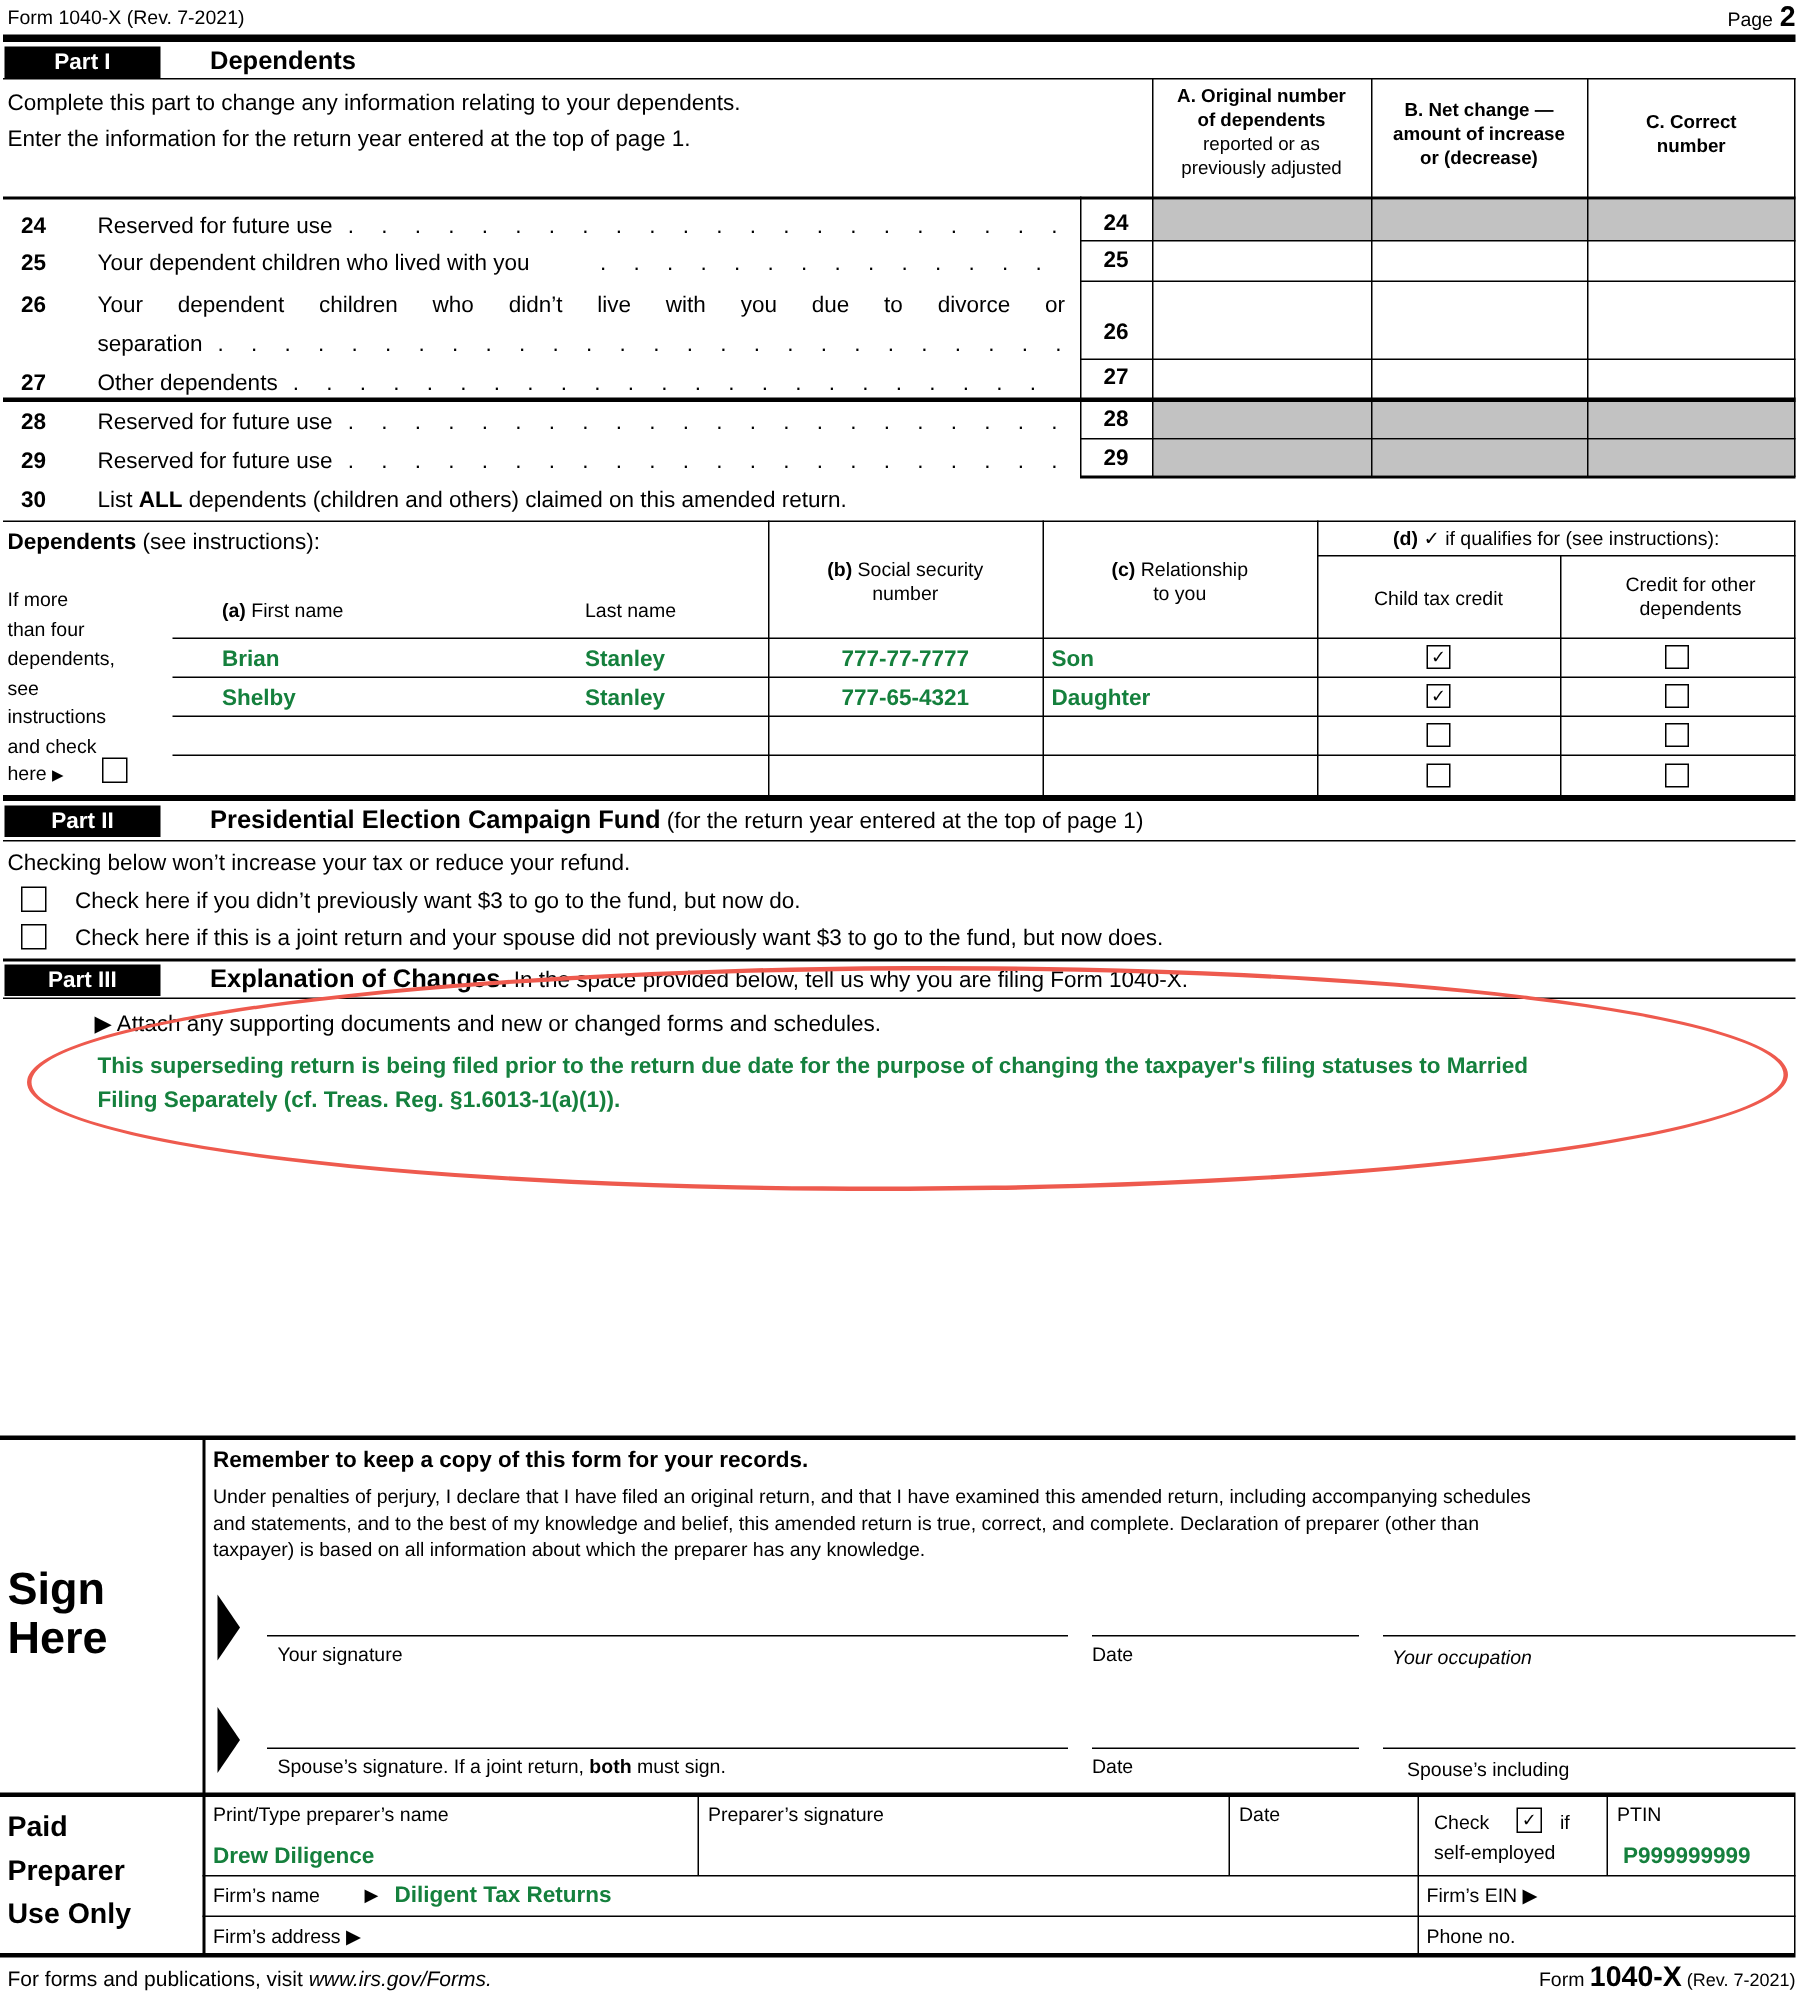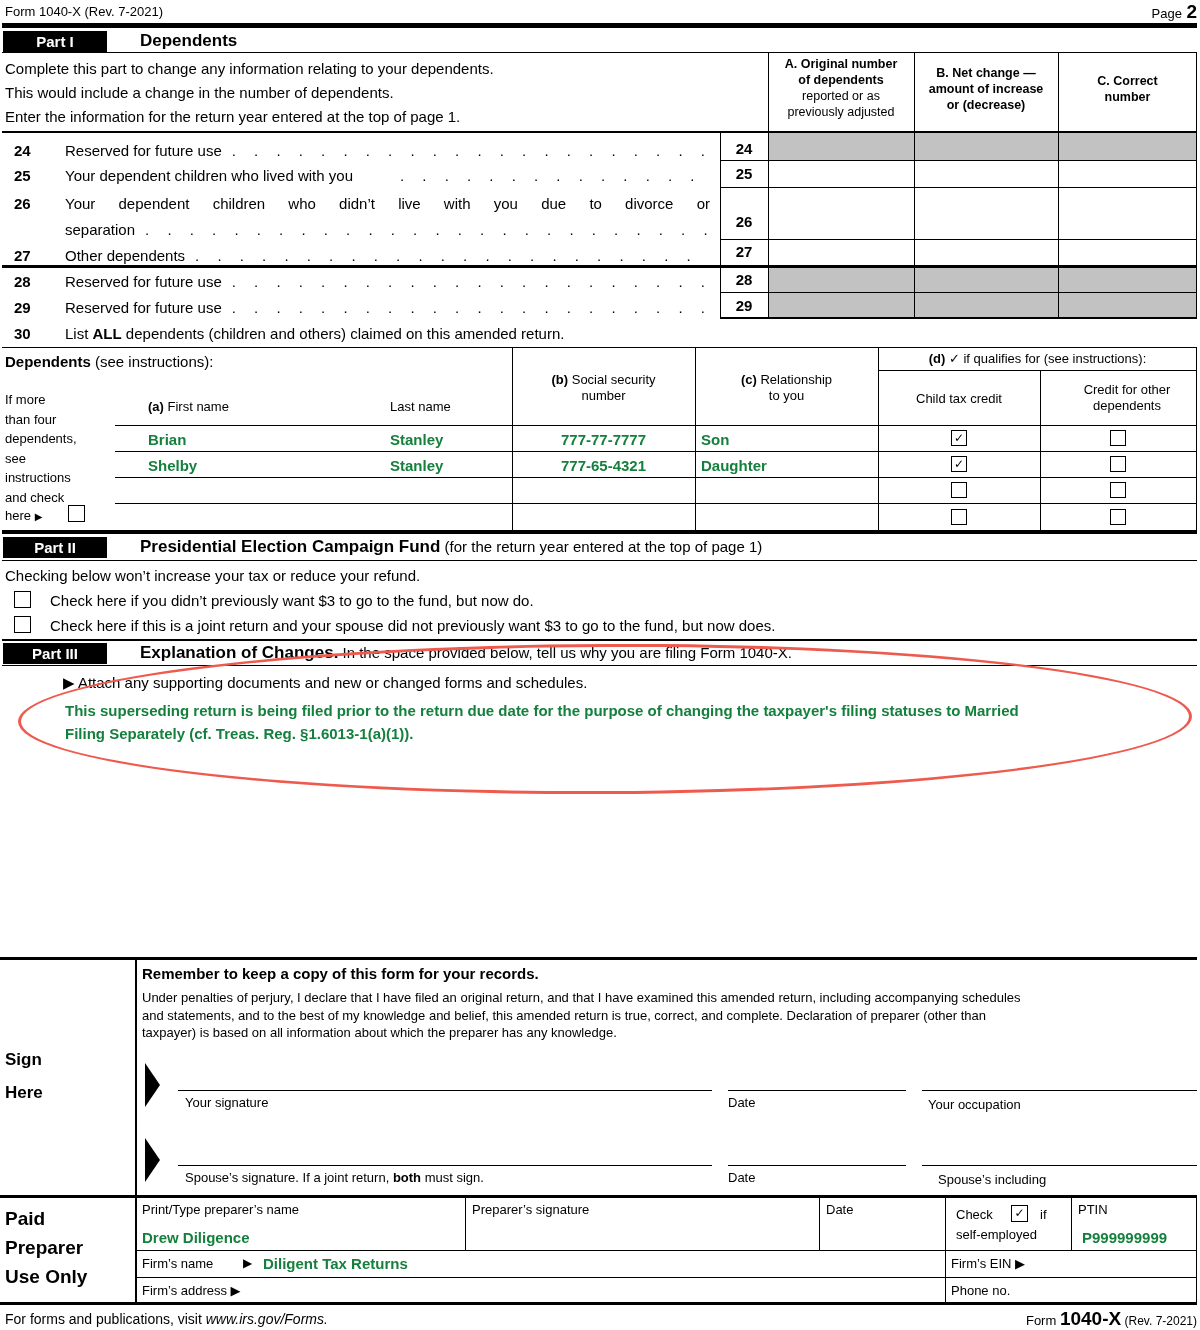"This would include a change" div { html: <div>This would include a change in the number of dependents.</div> -> none }
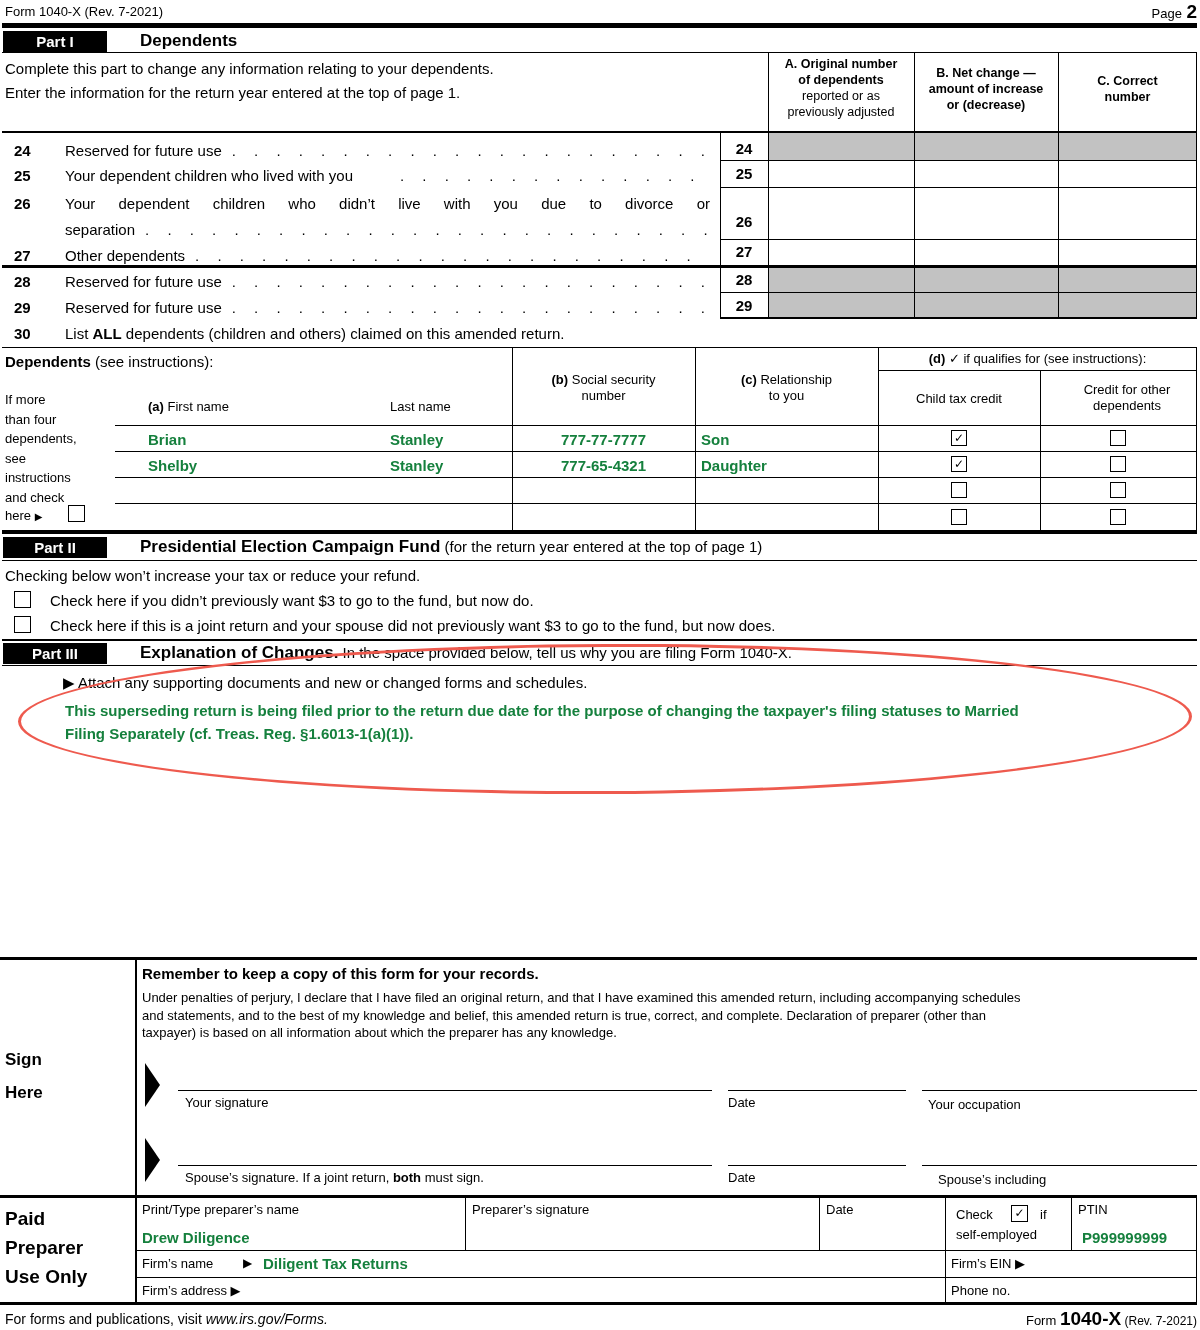"Sign" div.abs { font-size: 17px -> 30px }
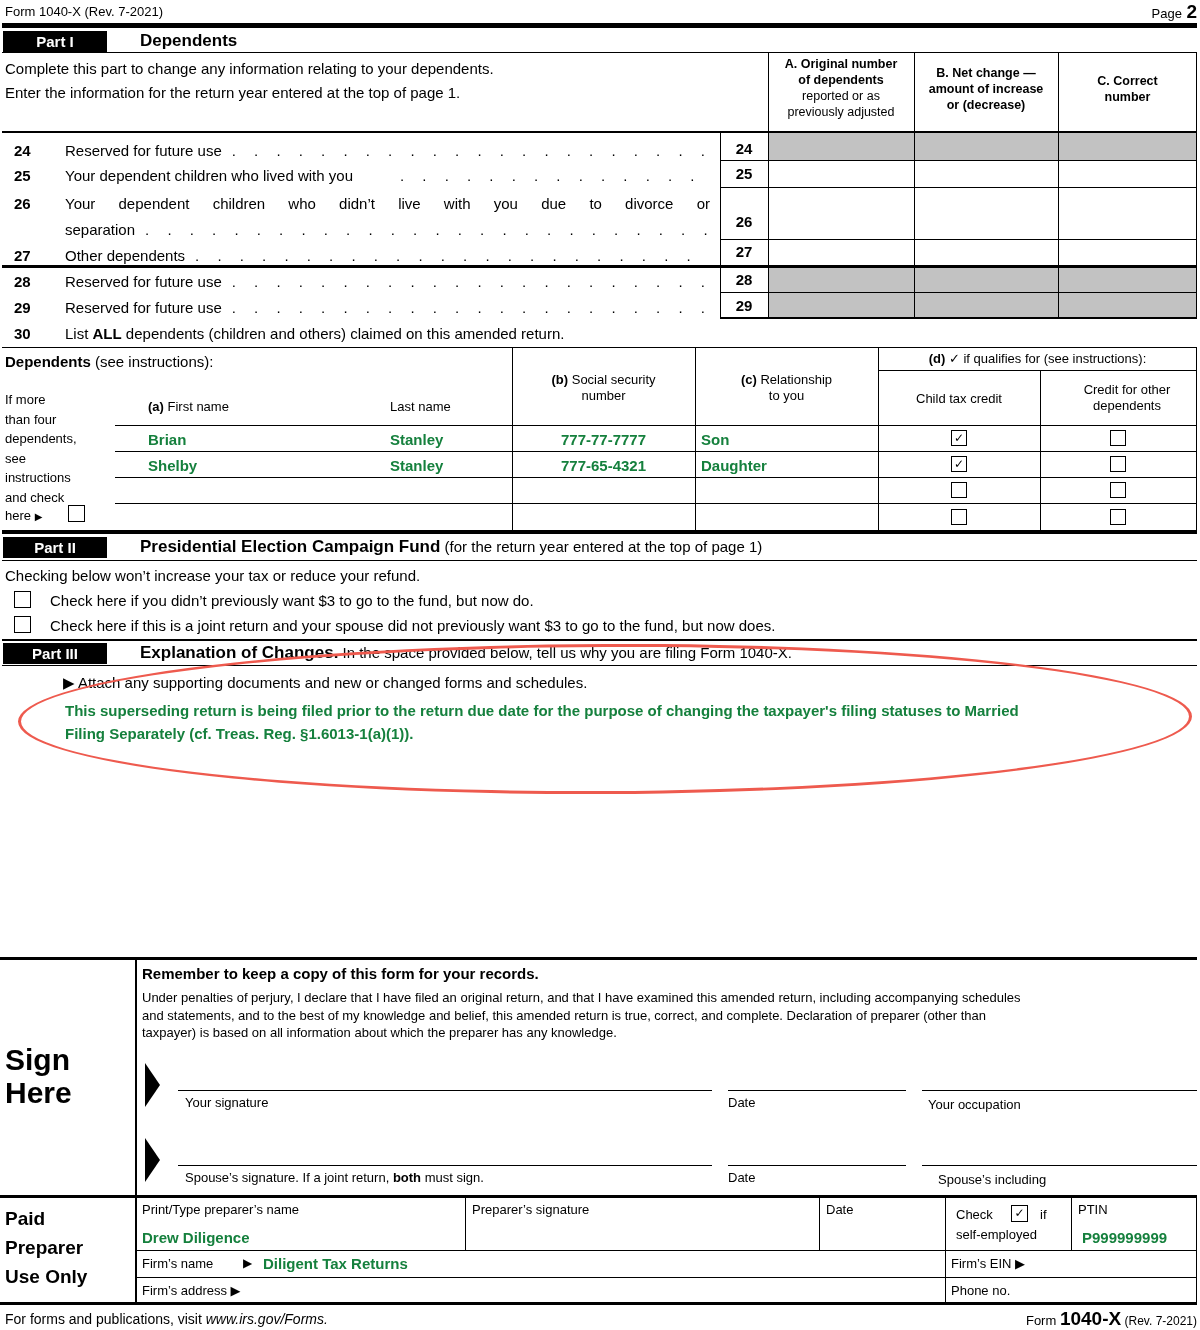"Your occupation" div.abs { font-style: none -> italic }
